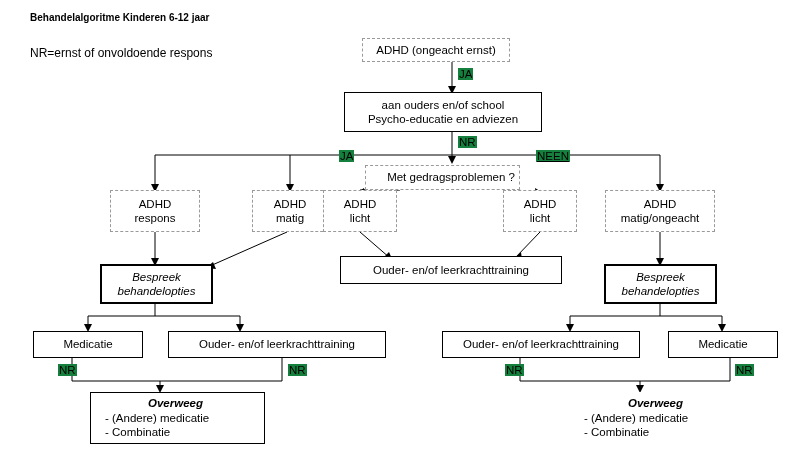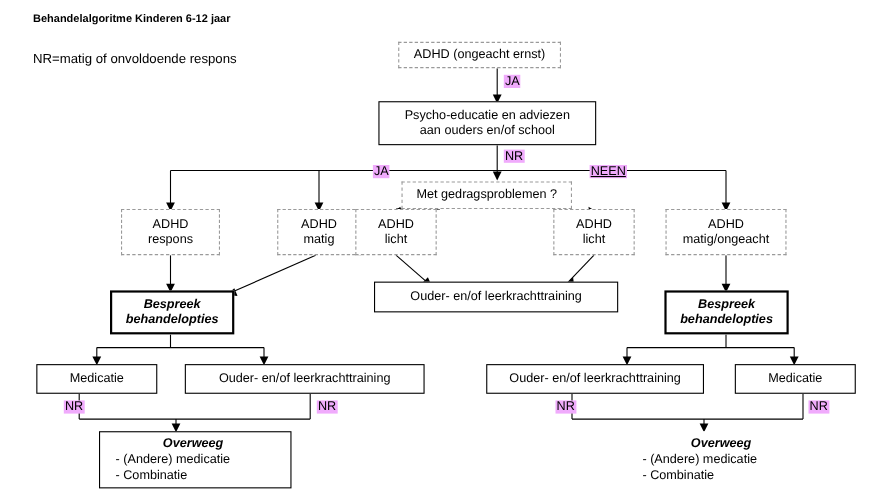"NR=matig of onvoldoende respons" div.legend { text: matig -> ernst }
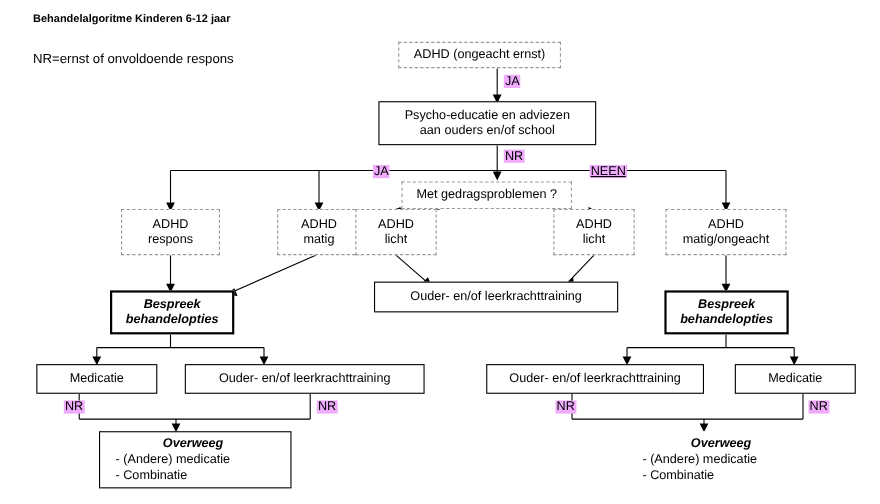"JA" .edge-label { background: #f0abfc -> #15803d }
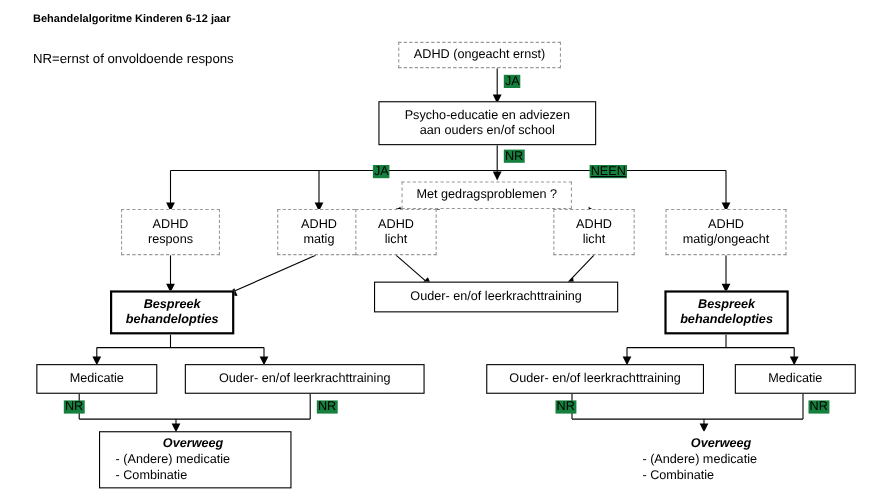"Psycho-educatie en adviezen" span.line { order: before "aan ouders en/of school" -> after "aan ouders en/of school" }
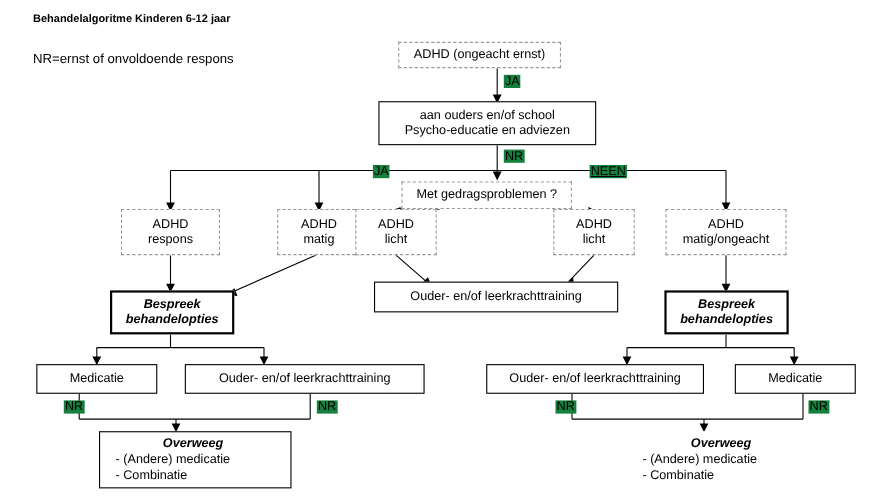"Met gedragsproblemen ?" div.node { align-items: none -> flex-end }
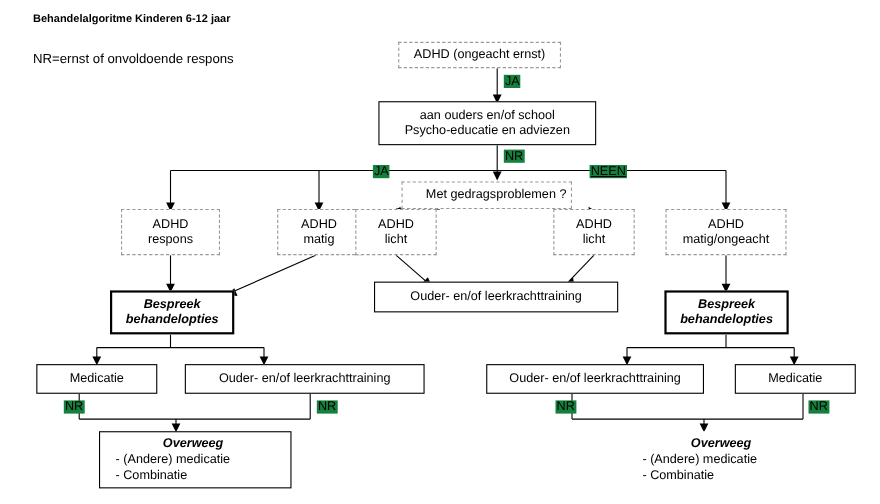"Bespreek" .bold-box { font-weight: bold -> normal }
